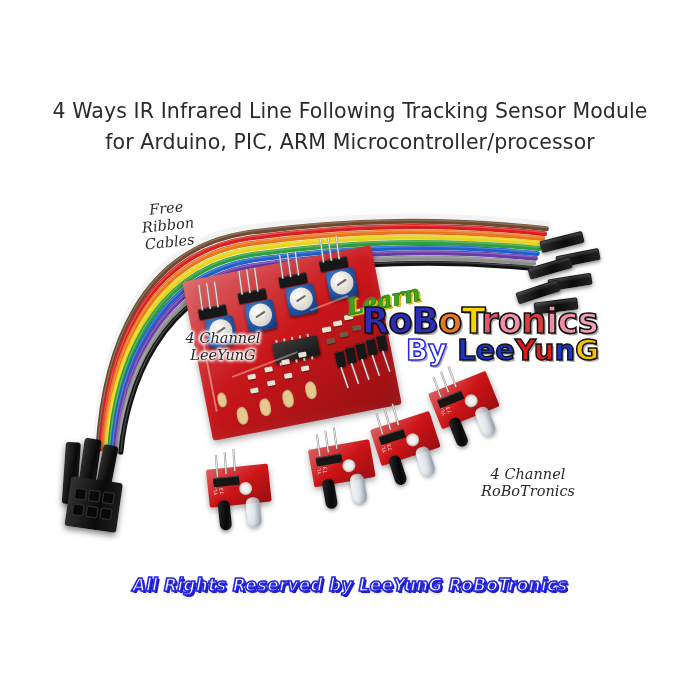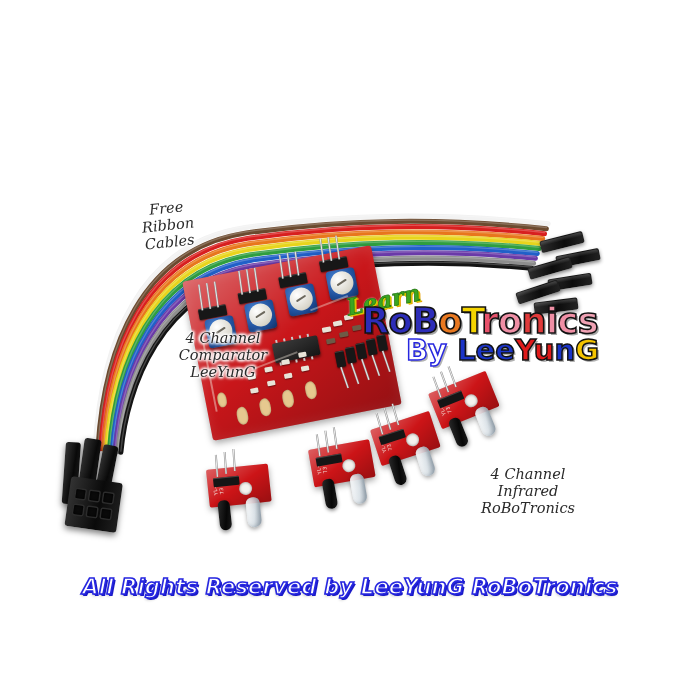"4 Ways IR Infrared Line" div.title { html: none -> <div> <div>4 Ways IR Infrared Line Following Tracking Sensor Module</div> <div>for Arduino, PIC, ARM Microcontroller/processor</div> </div> }
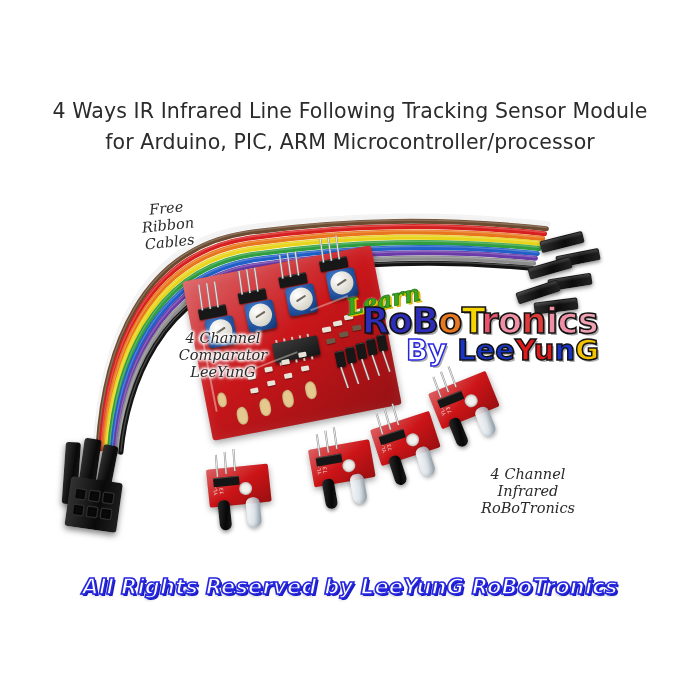"Comparator" span { html: <span>Comparator</span> -> none }
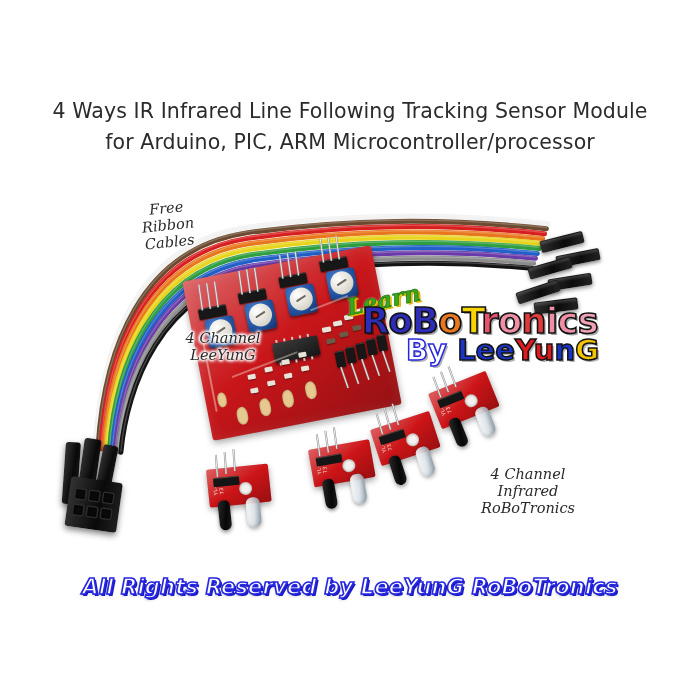"Infrared" span { html: <span>Infrared</span> -> none }
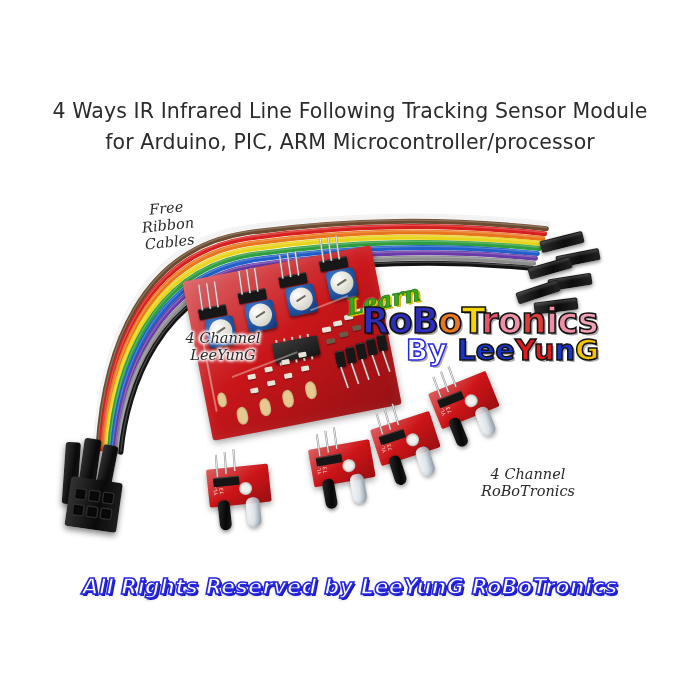"All Rights Reserved by LeeYunG" .banner { font-size: 21px -> 17px }
